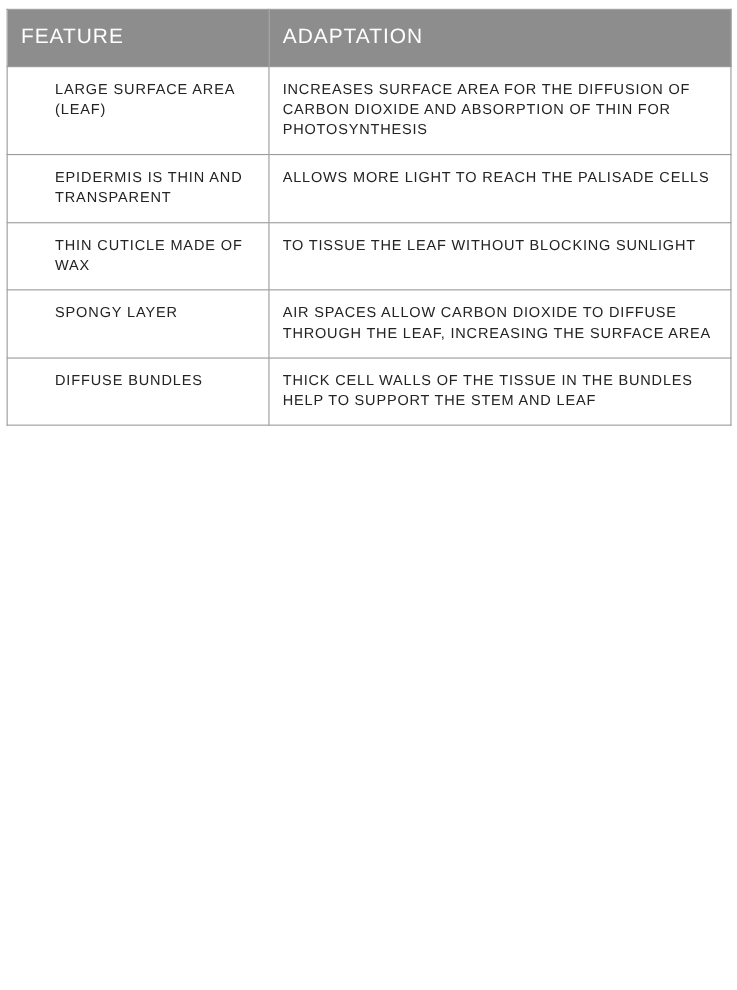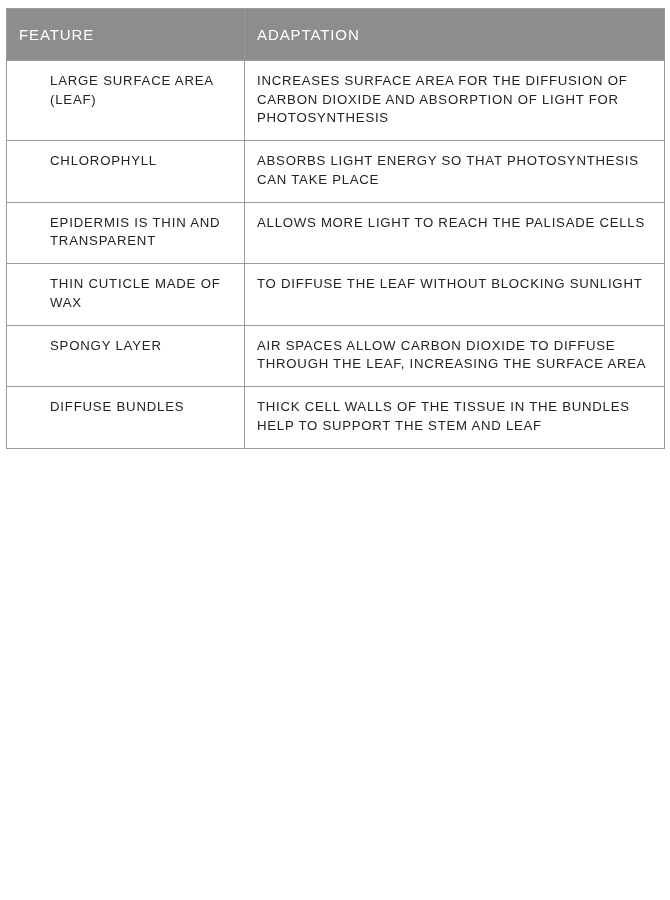"FEATURE" thead th { font-size: 15px -> 19px }
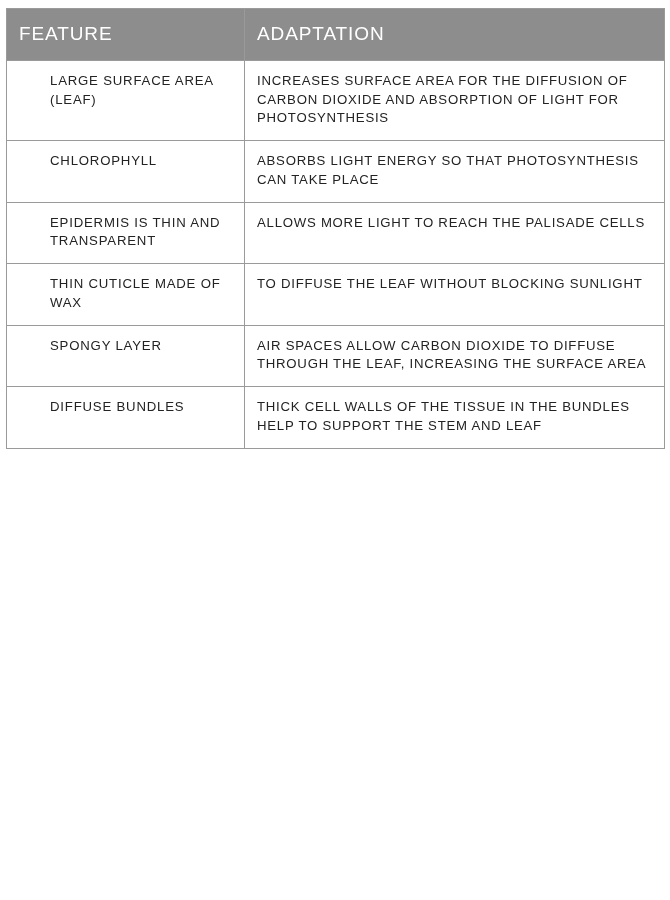"INCREASES SURFACE AREA FOR THE" td.adaptation { text: LIGHT -> THIN }
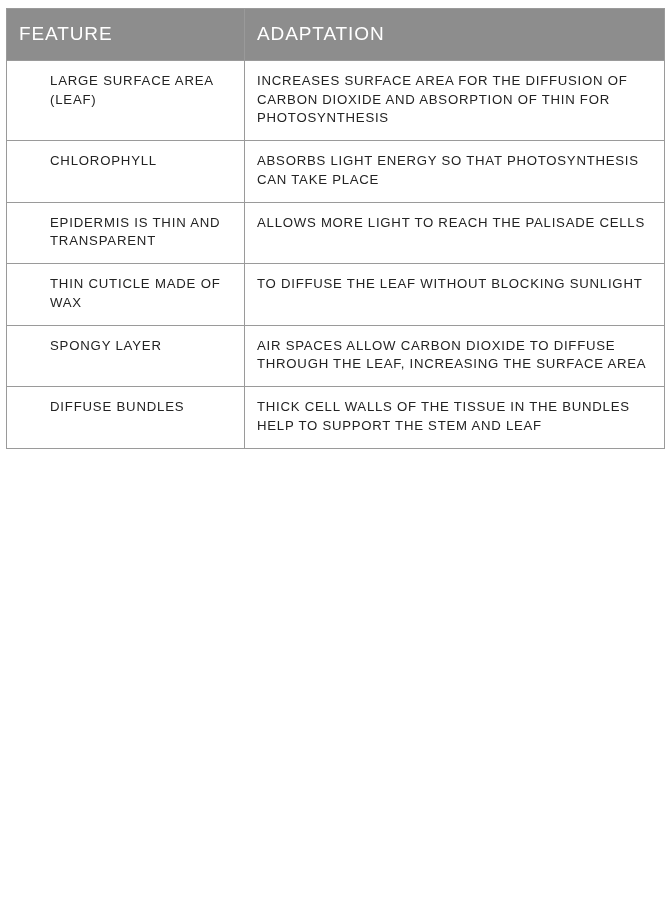"CHLOROPHYLL" tr { html: <tr> <td>CHLOROPHYLL</td> <td>ABSORBS LIGHT ENERGY SO THAT PHOTOSYNTHESIS CAN TAKE PLACE</td> </tr> -> none }
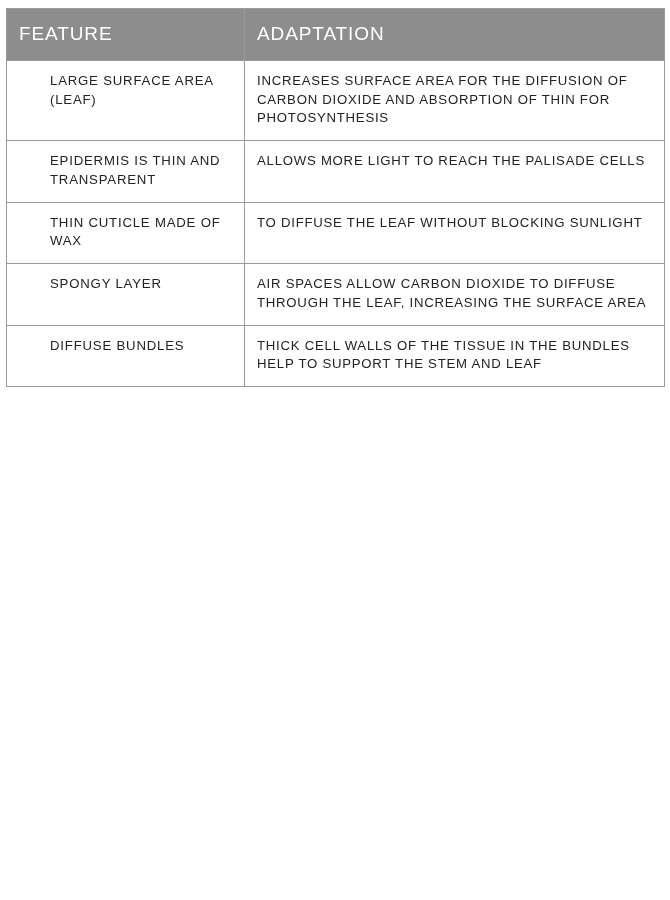"TO DIFFUSE THE LEAF WITHOUT" td.adaptation { text: DIFFUSE -> TISSUE }
